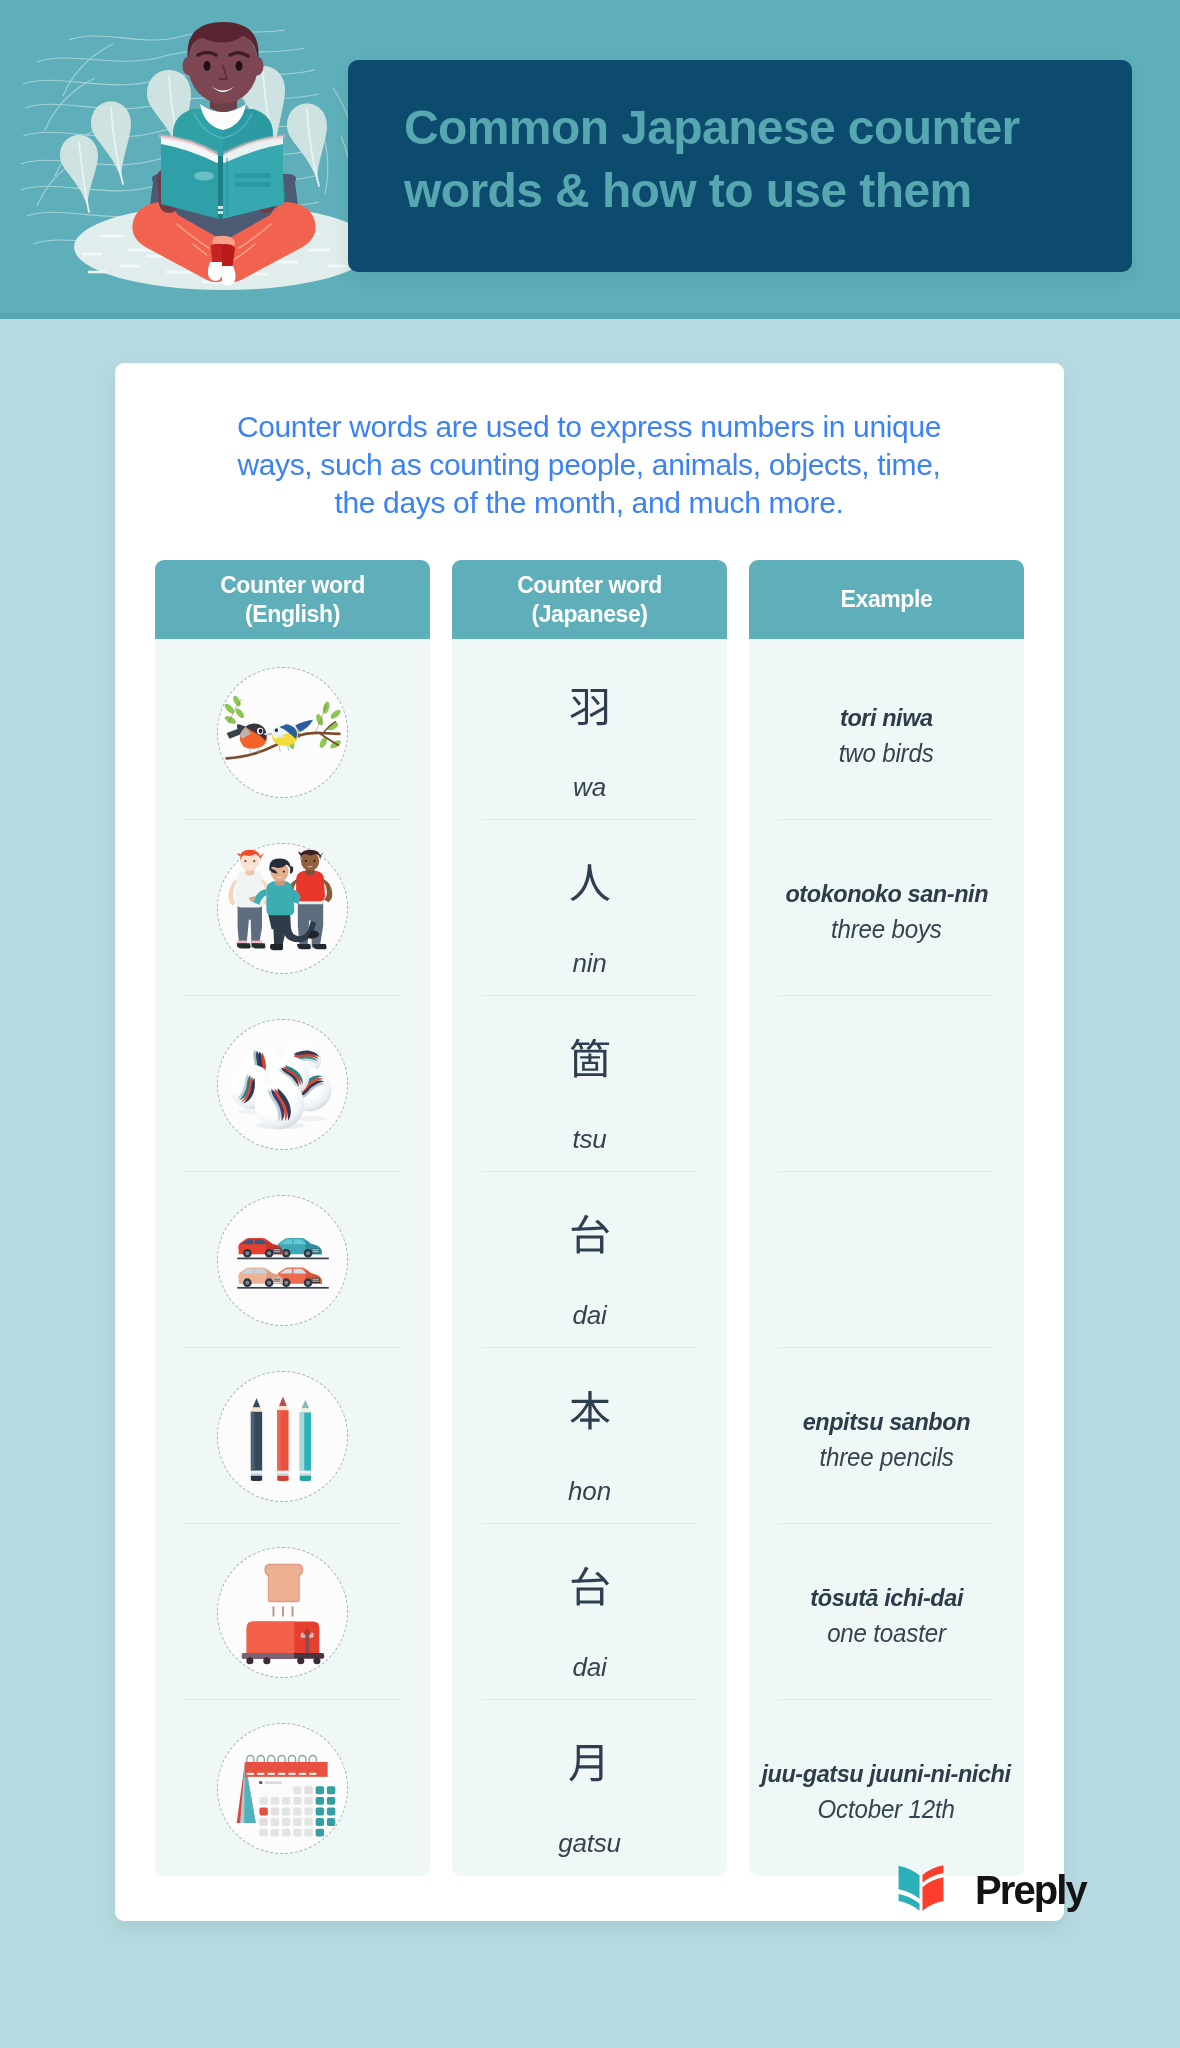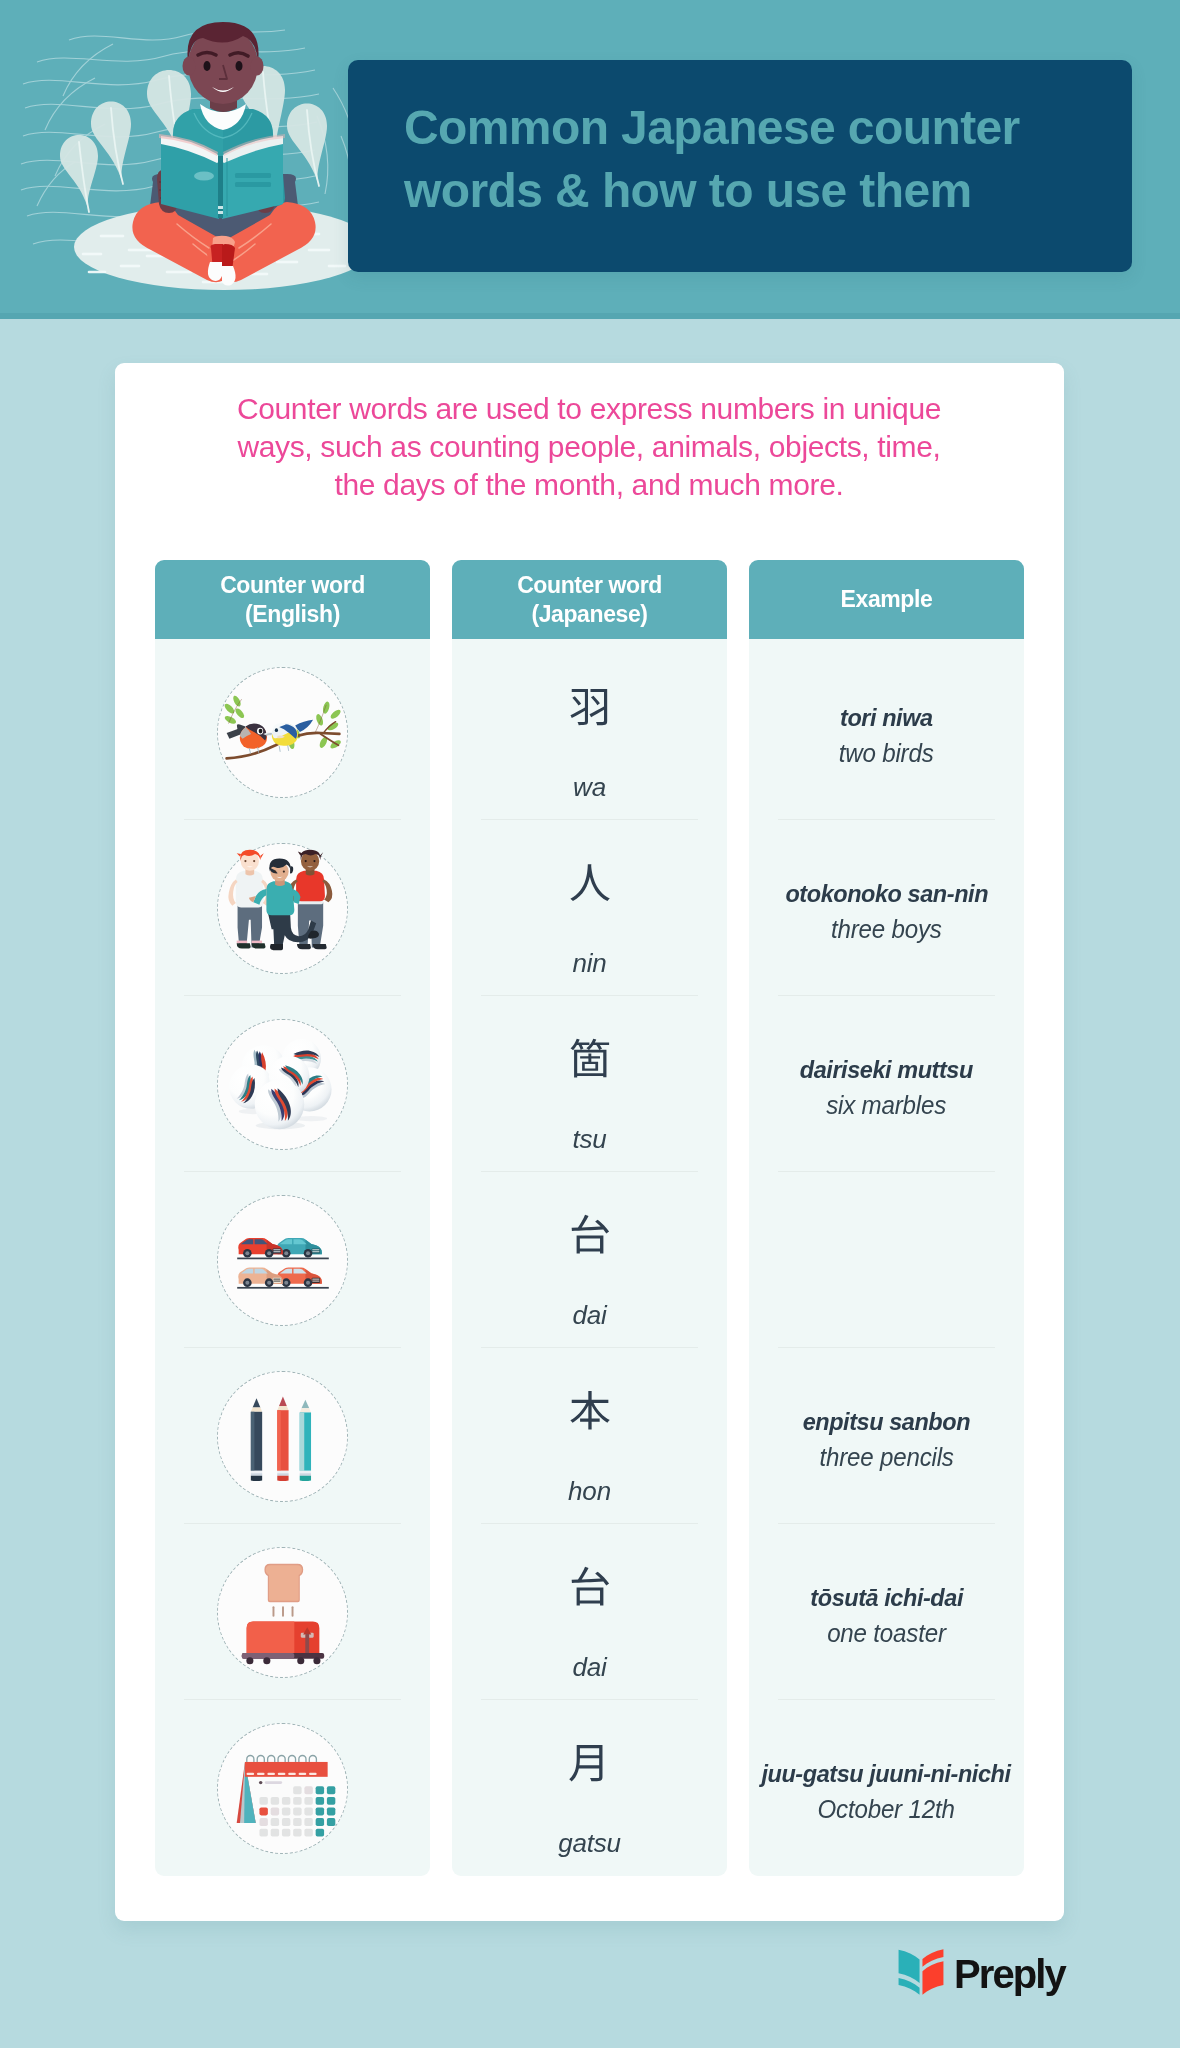"Counter words are used to" .intro { color: #ec4899 -> #3b82f6; top: 27px -> 45px }
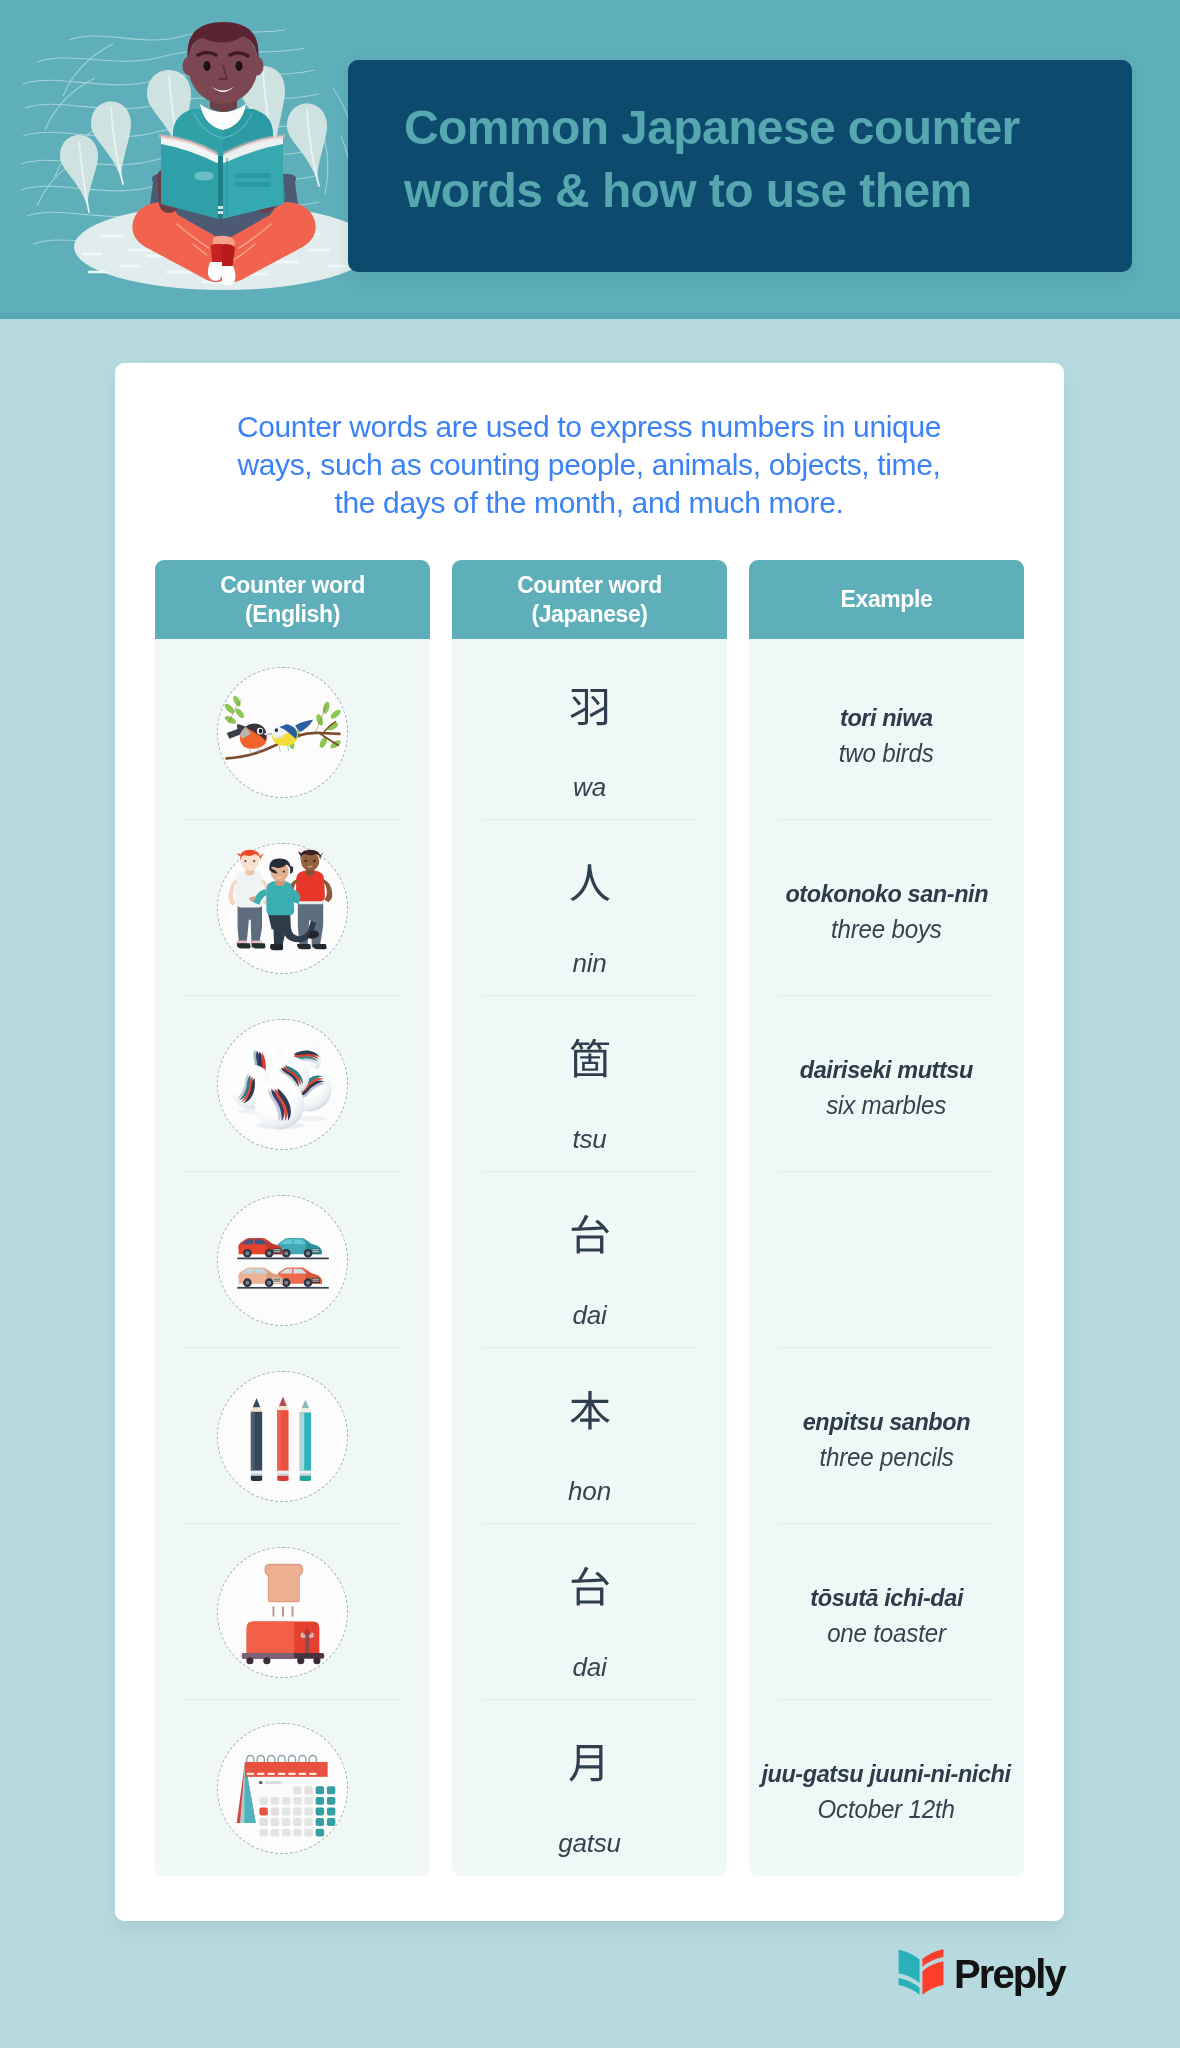"dairiseki muttsu" div.ex { html: <div> <span>dairiseki muttsu</span> <span>six marbles</span> </div> -> none }
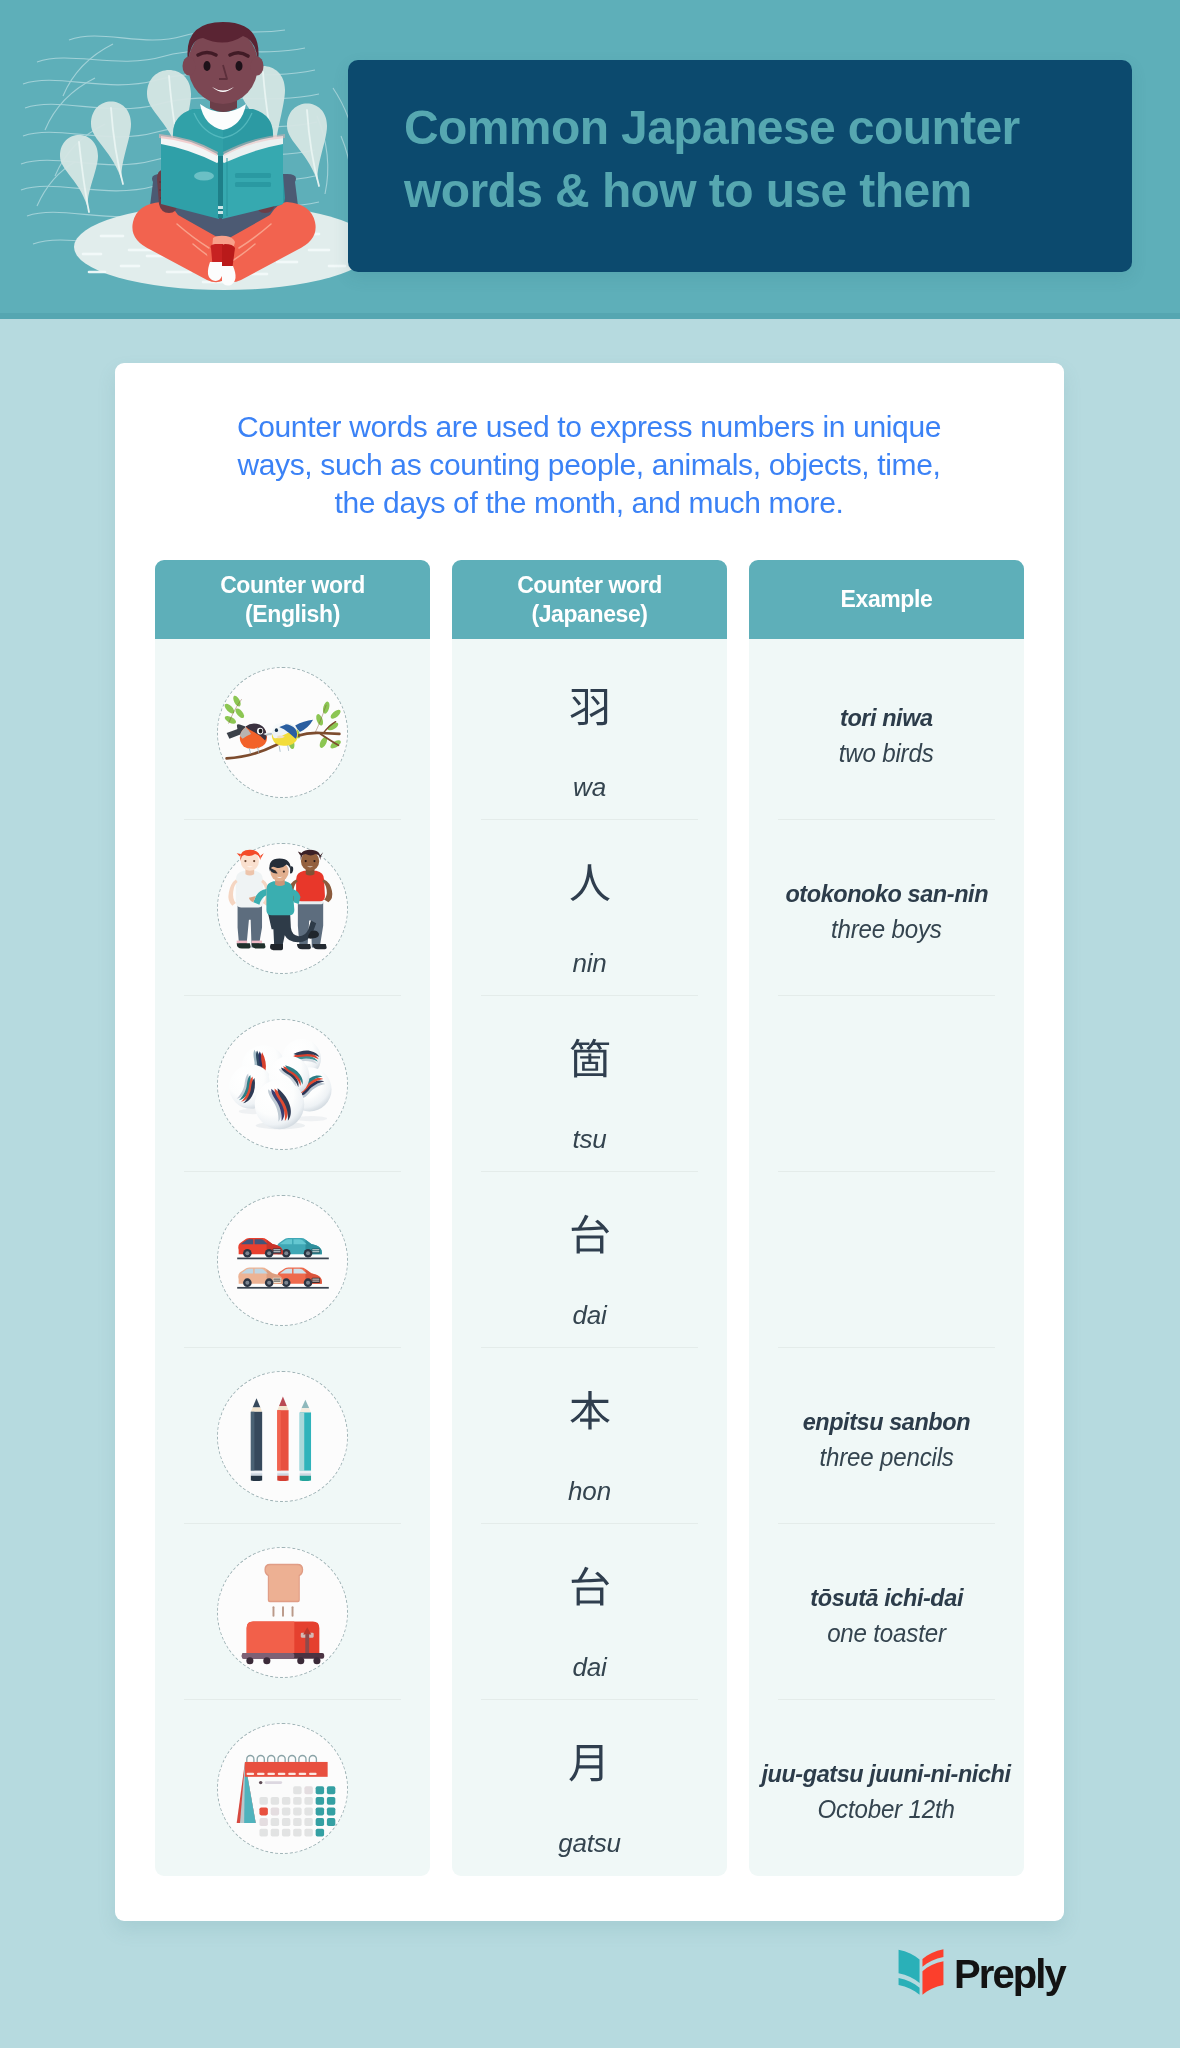"Preply" .brand { gap: 8px -> 29px; top: 1948px -> 1864px }
